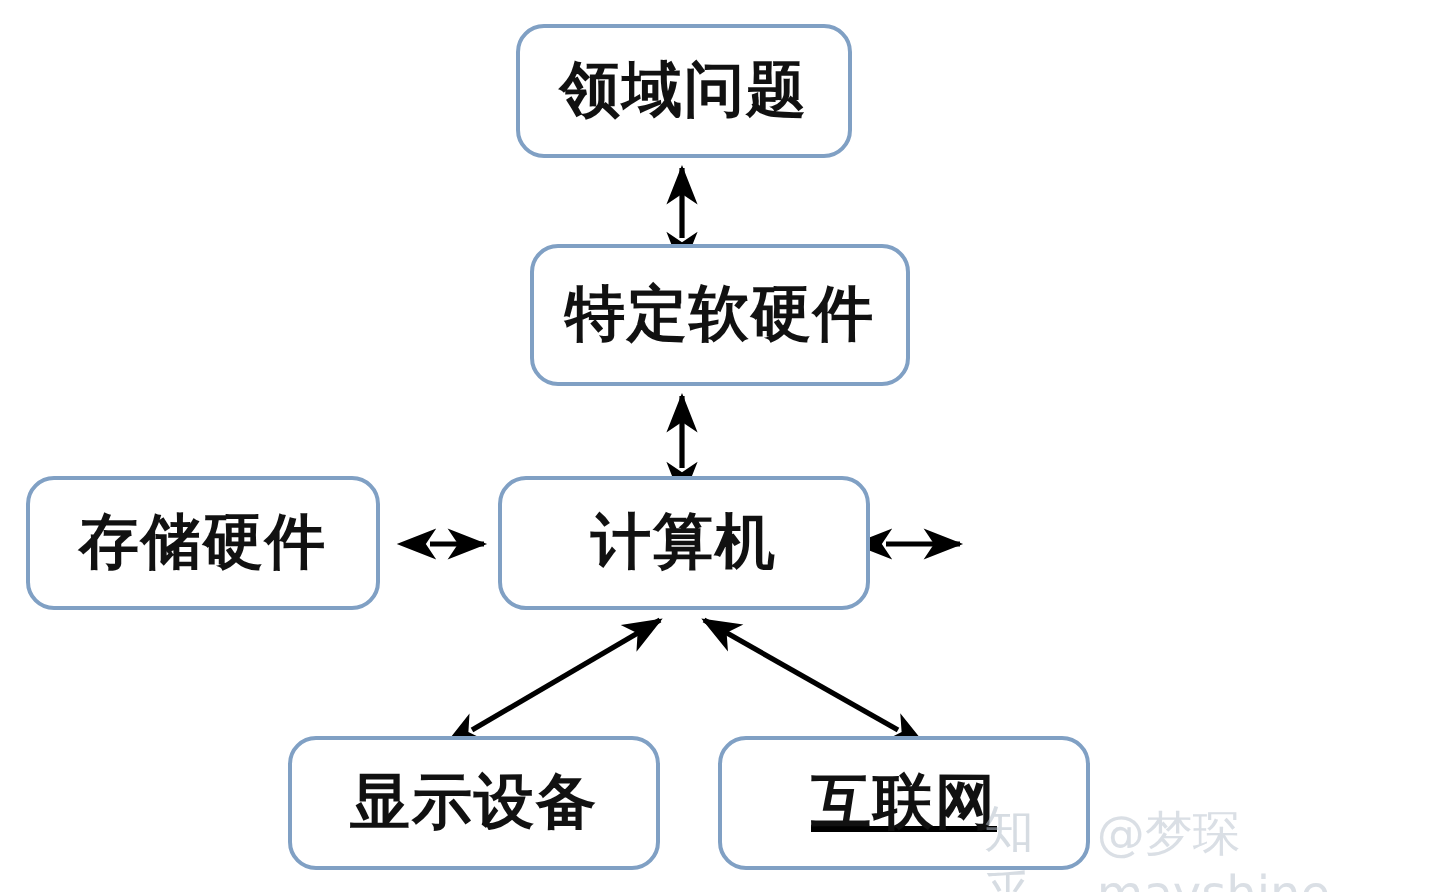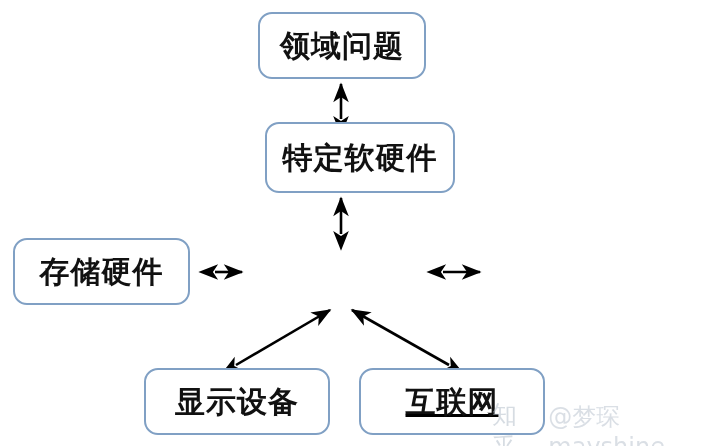"计算机" div.node { html: none -> <div> <span>计算机</span> </div> }
